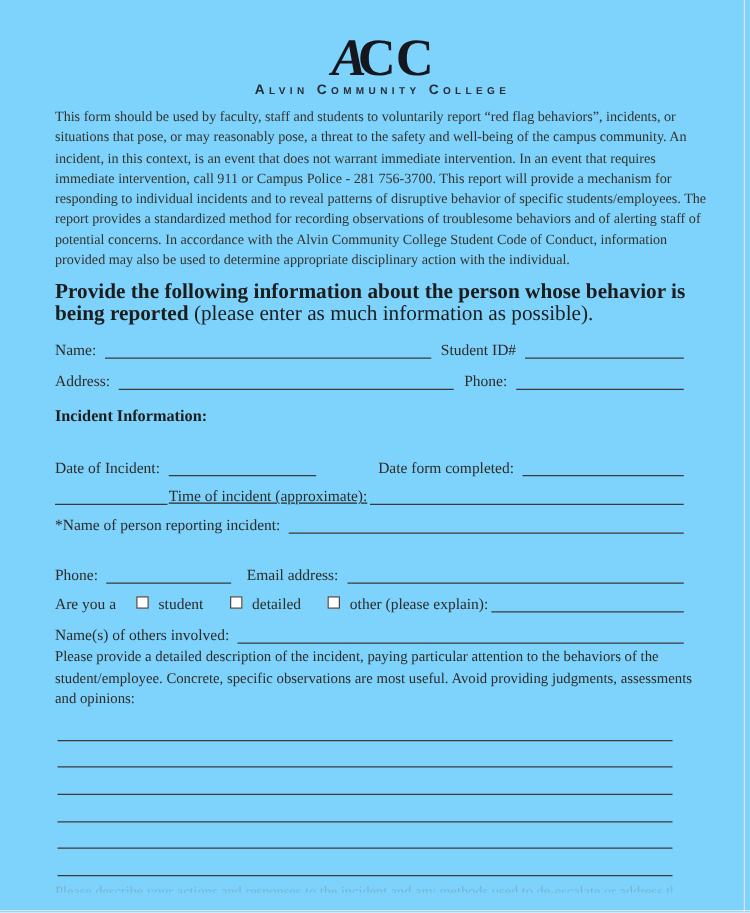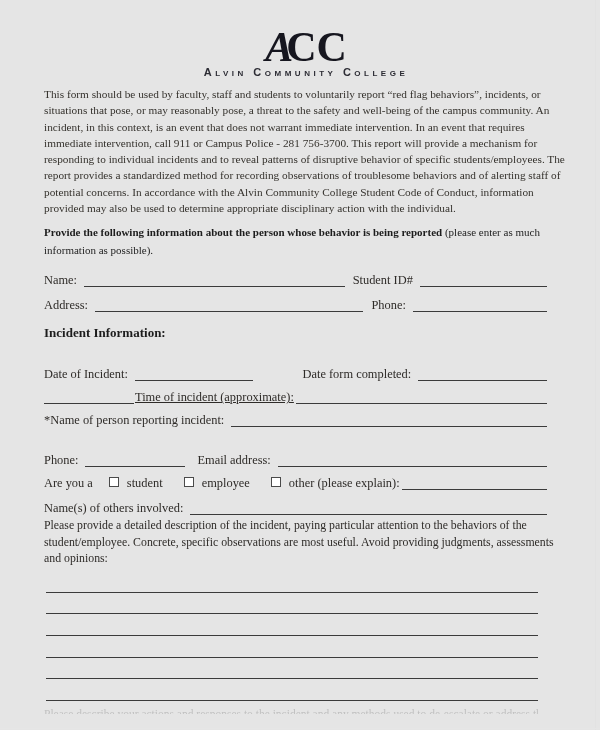"ACC" .page { background: #e5e5e5 -> #7dd3fc }
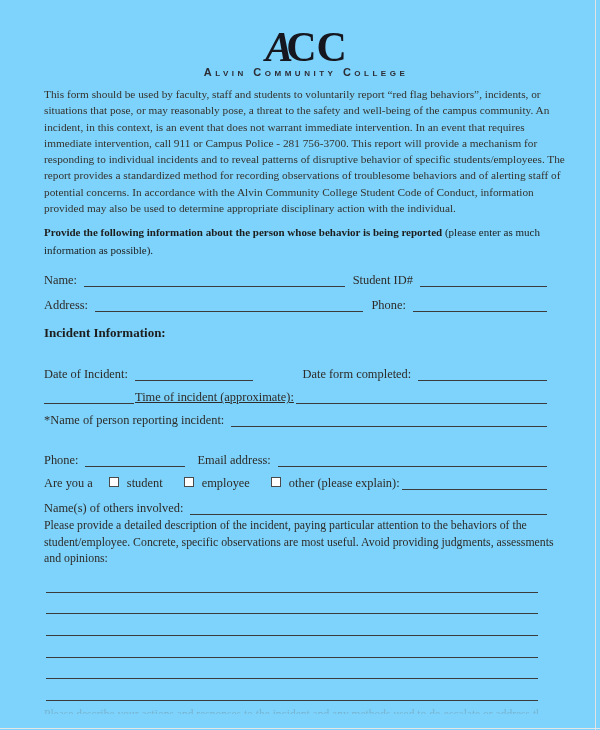"Provide the following information about" .prompt { font-size: 11px -> 17px }
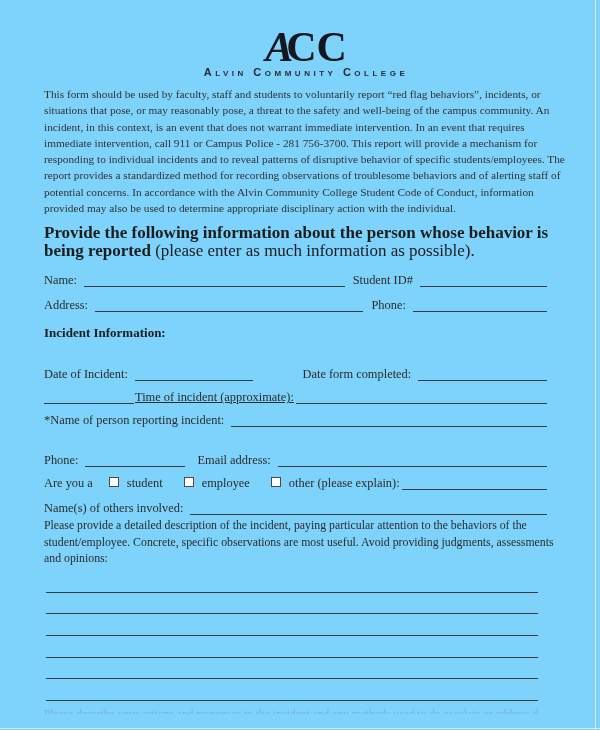"employee" span.label { text: employee -> detailed }
